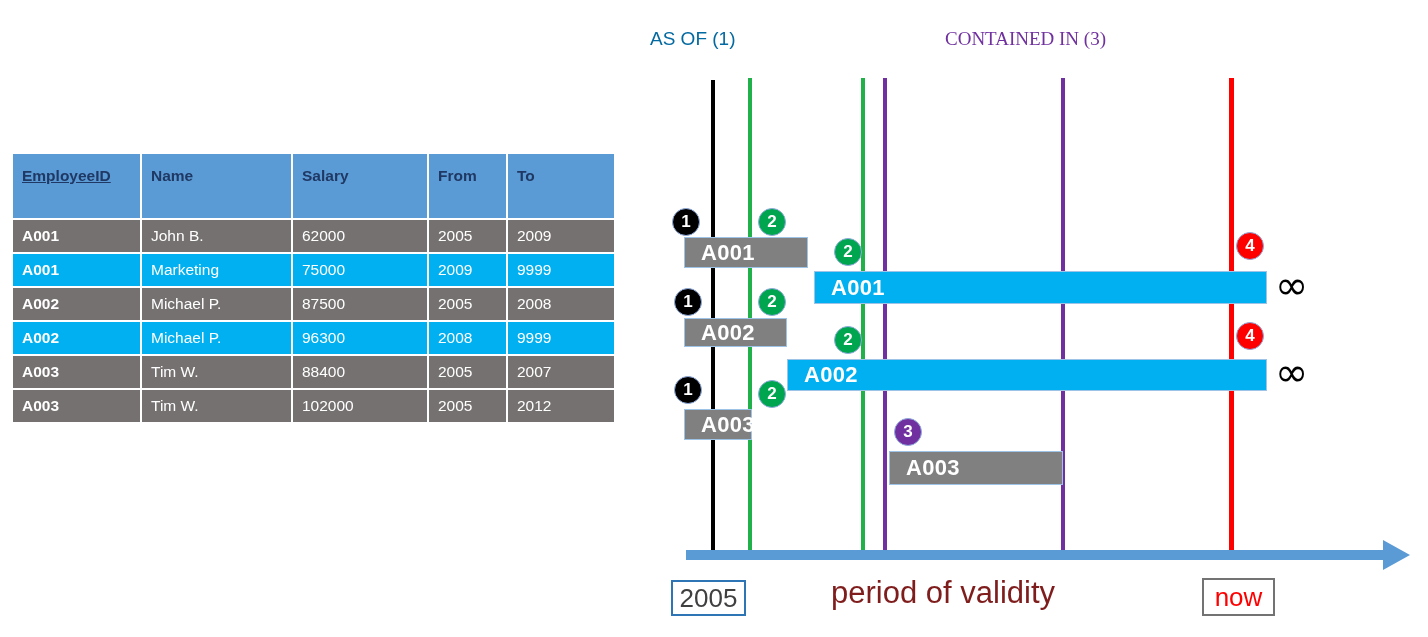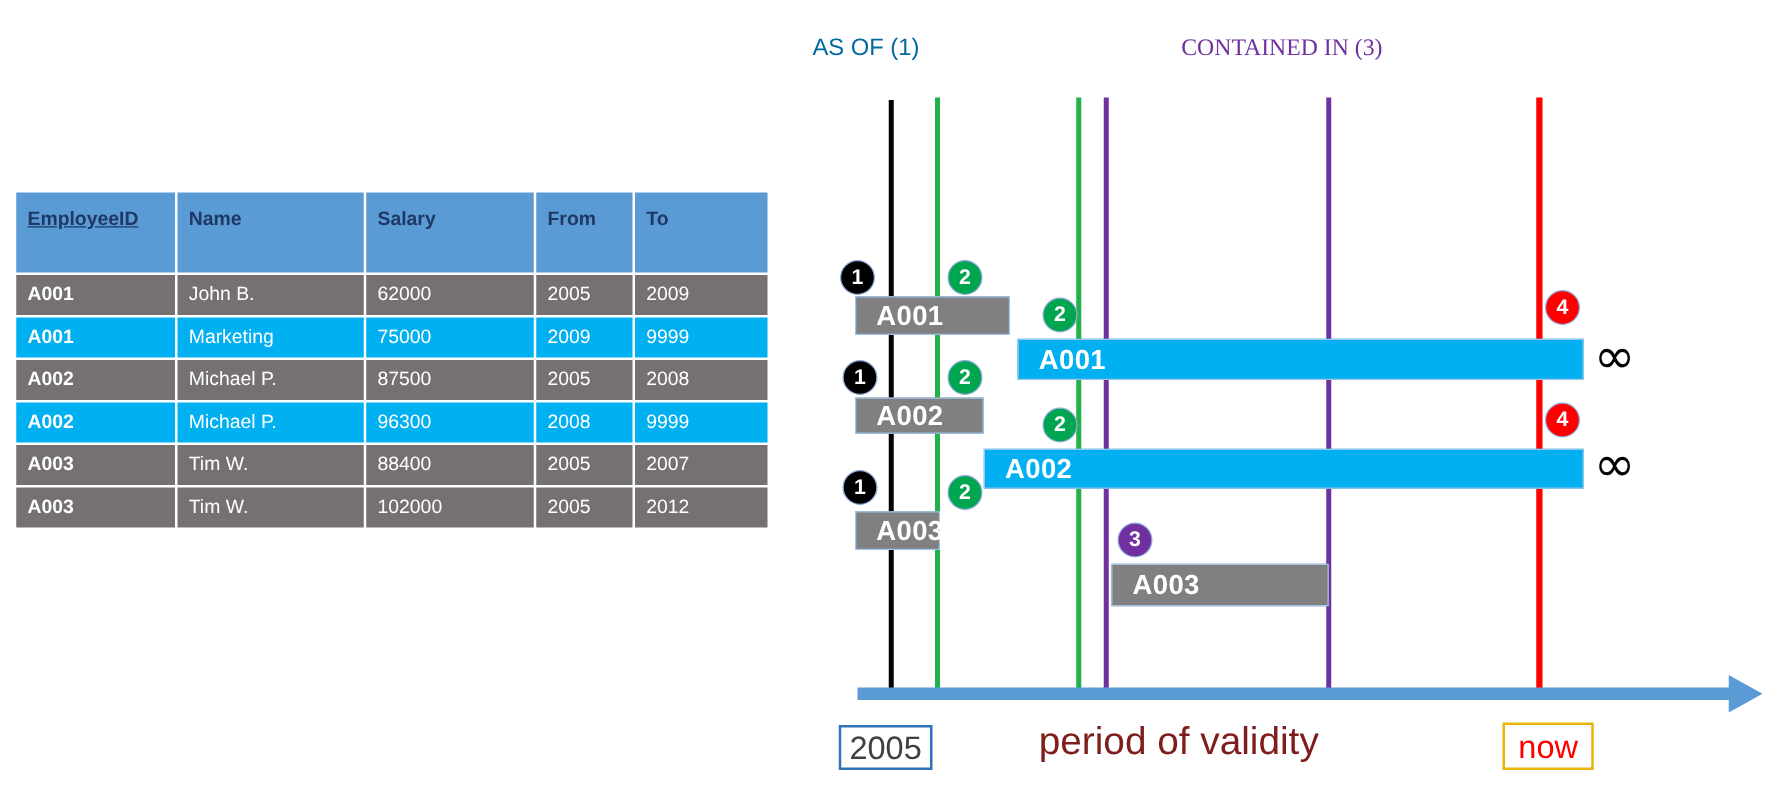"now" .tagbox.now { border: 2px solid #eab308 -> 2px solid #737373 }
